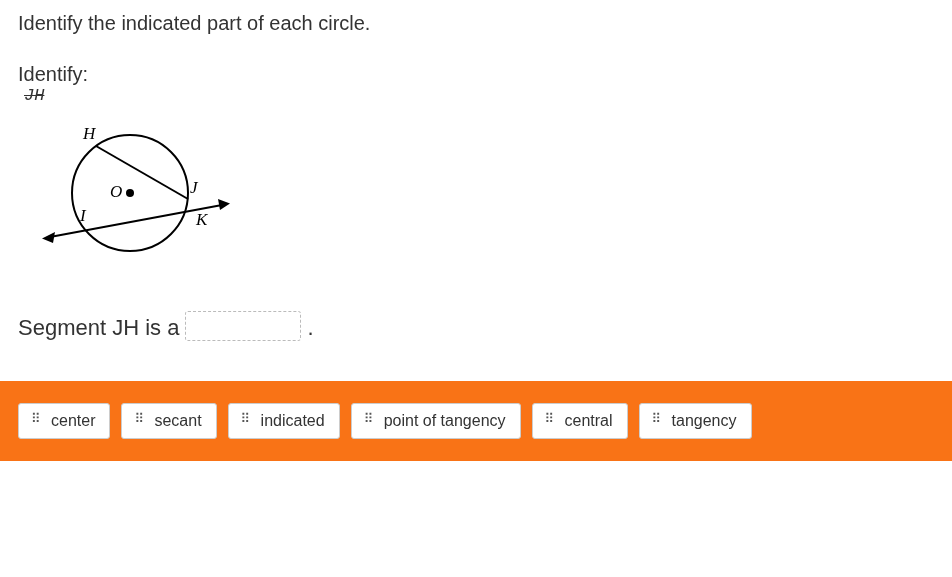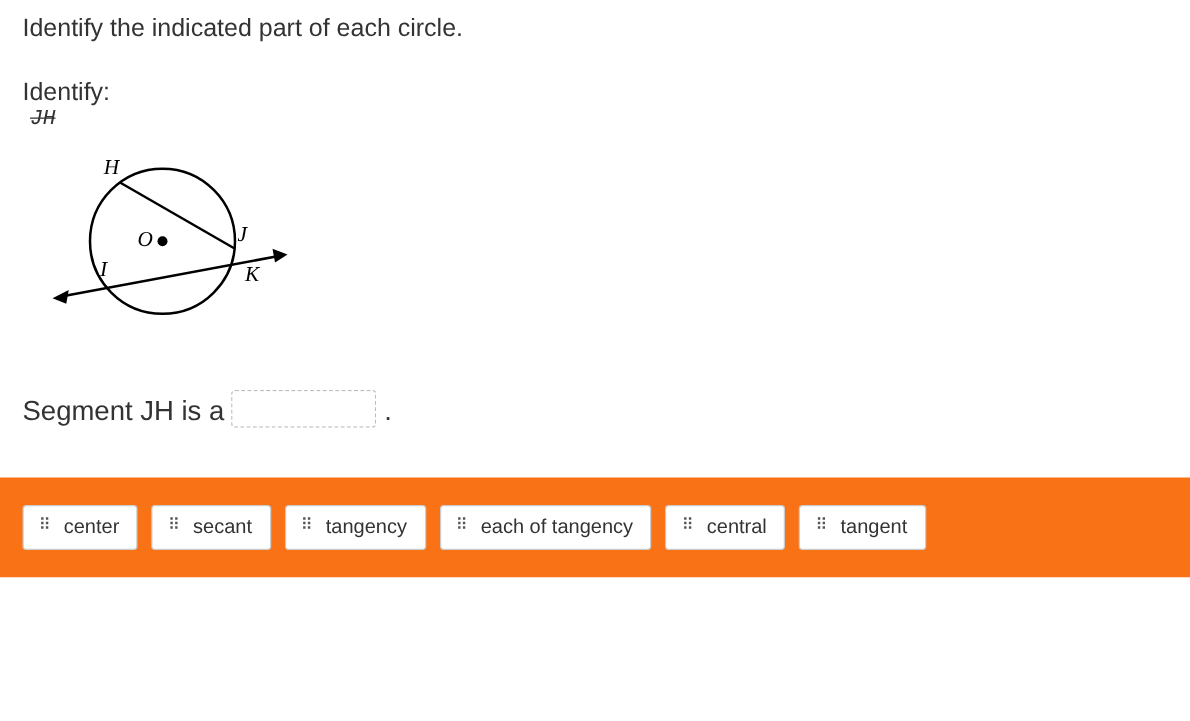"tangency" span { text: tangency -> indicated }
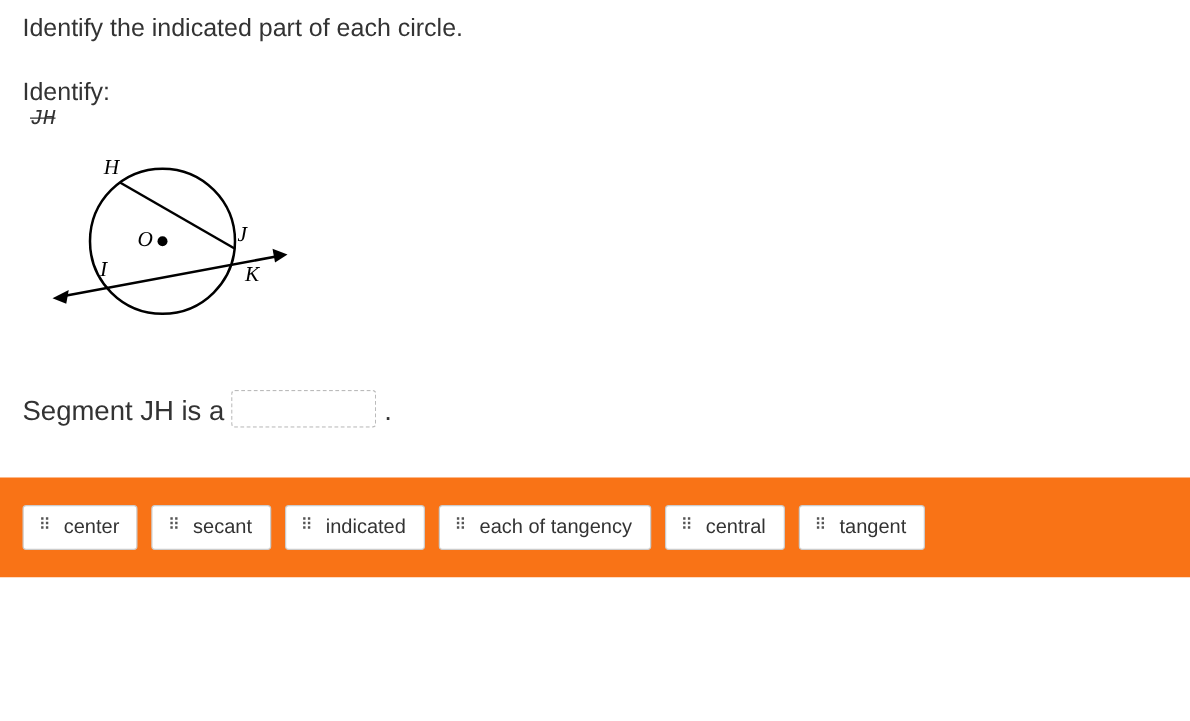"each of tangency" span { text: each -> point }
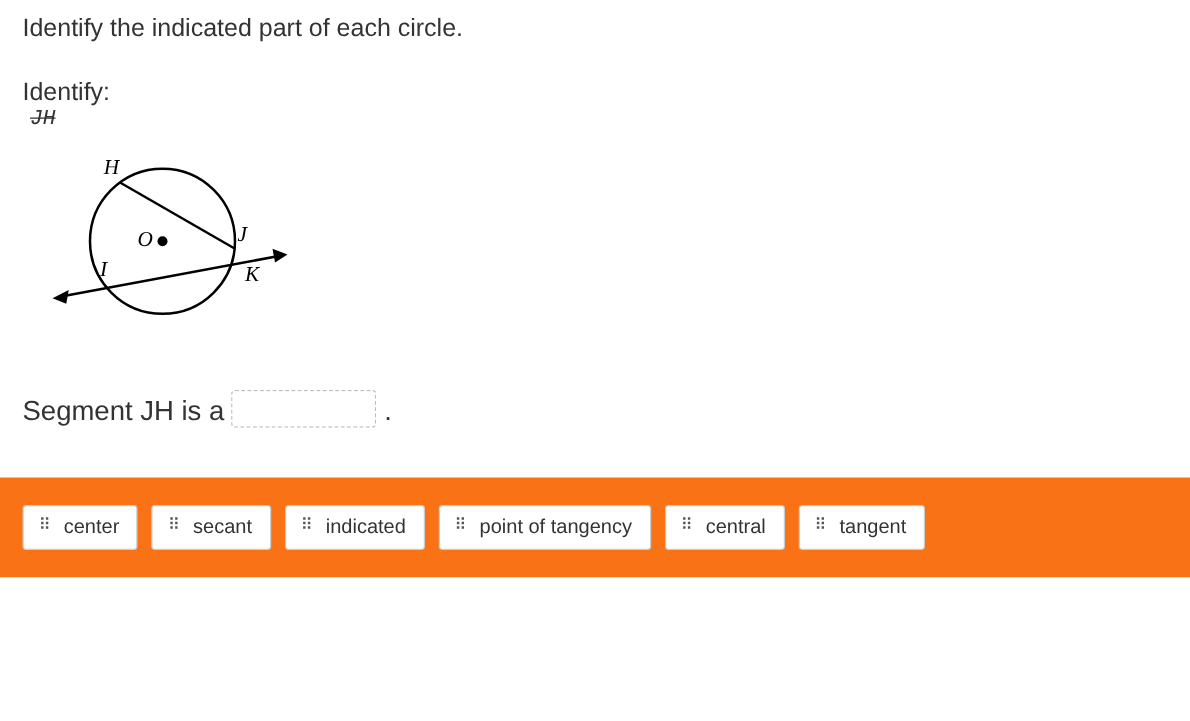"tangent" span { text: tangent -> tangency }
